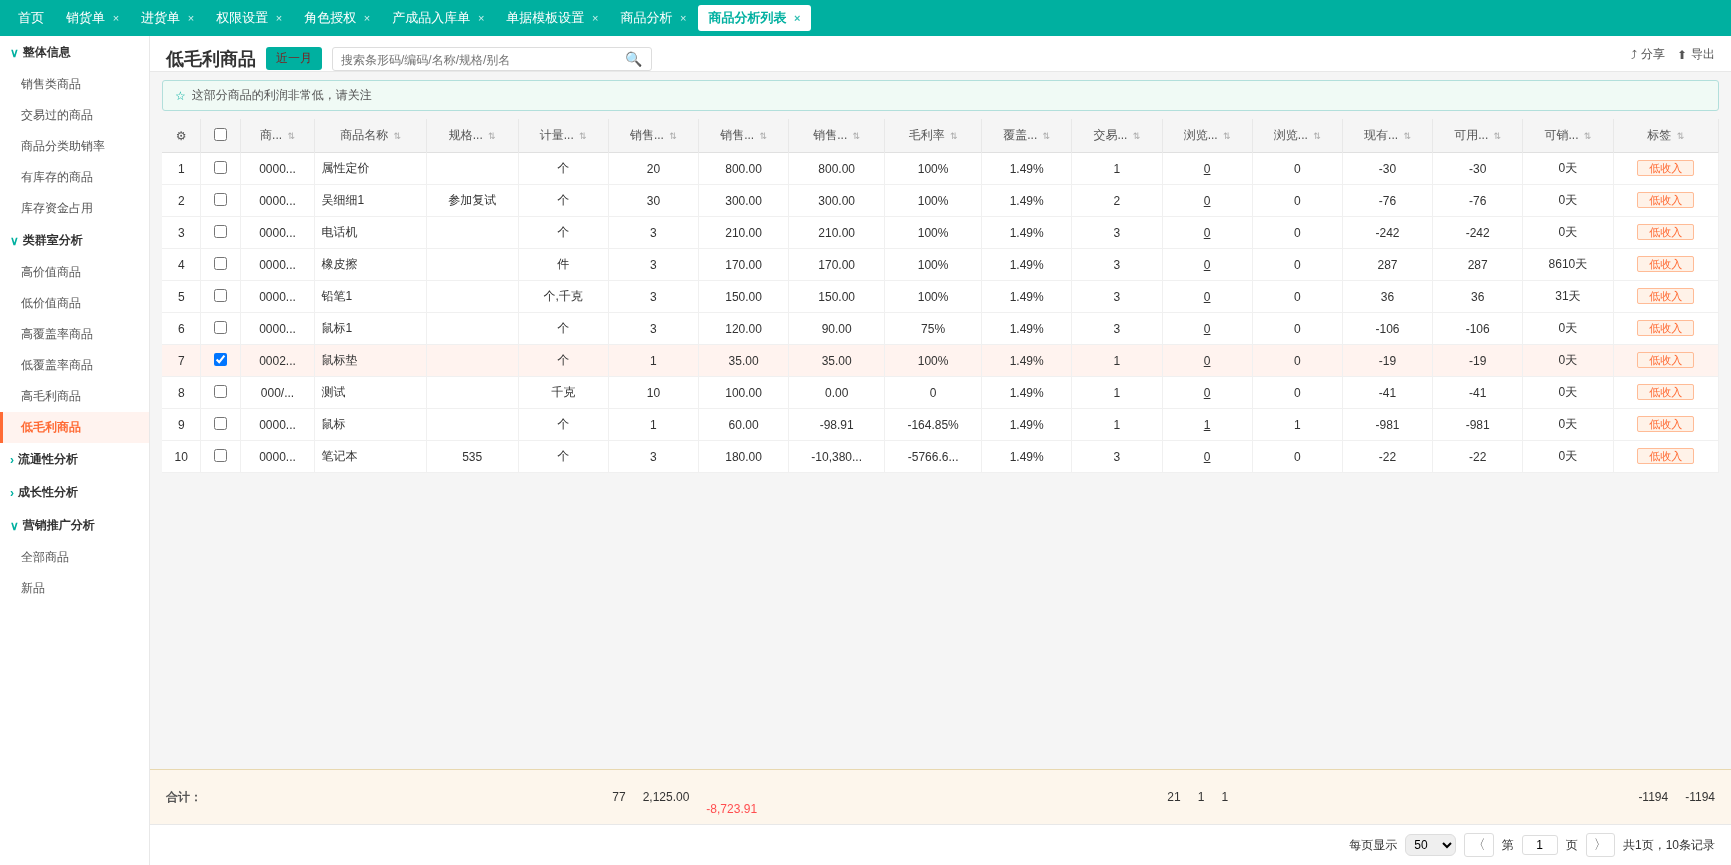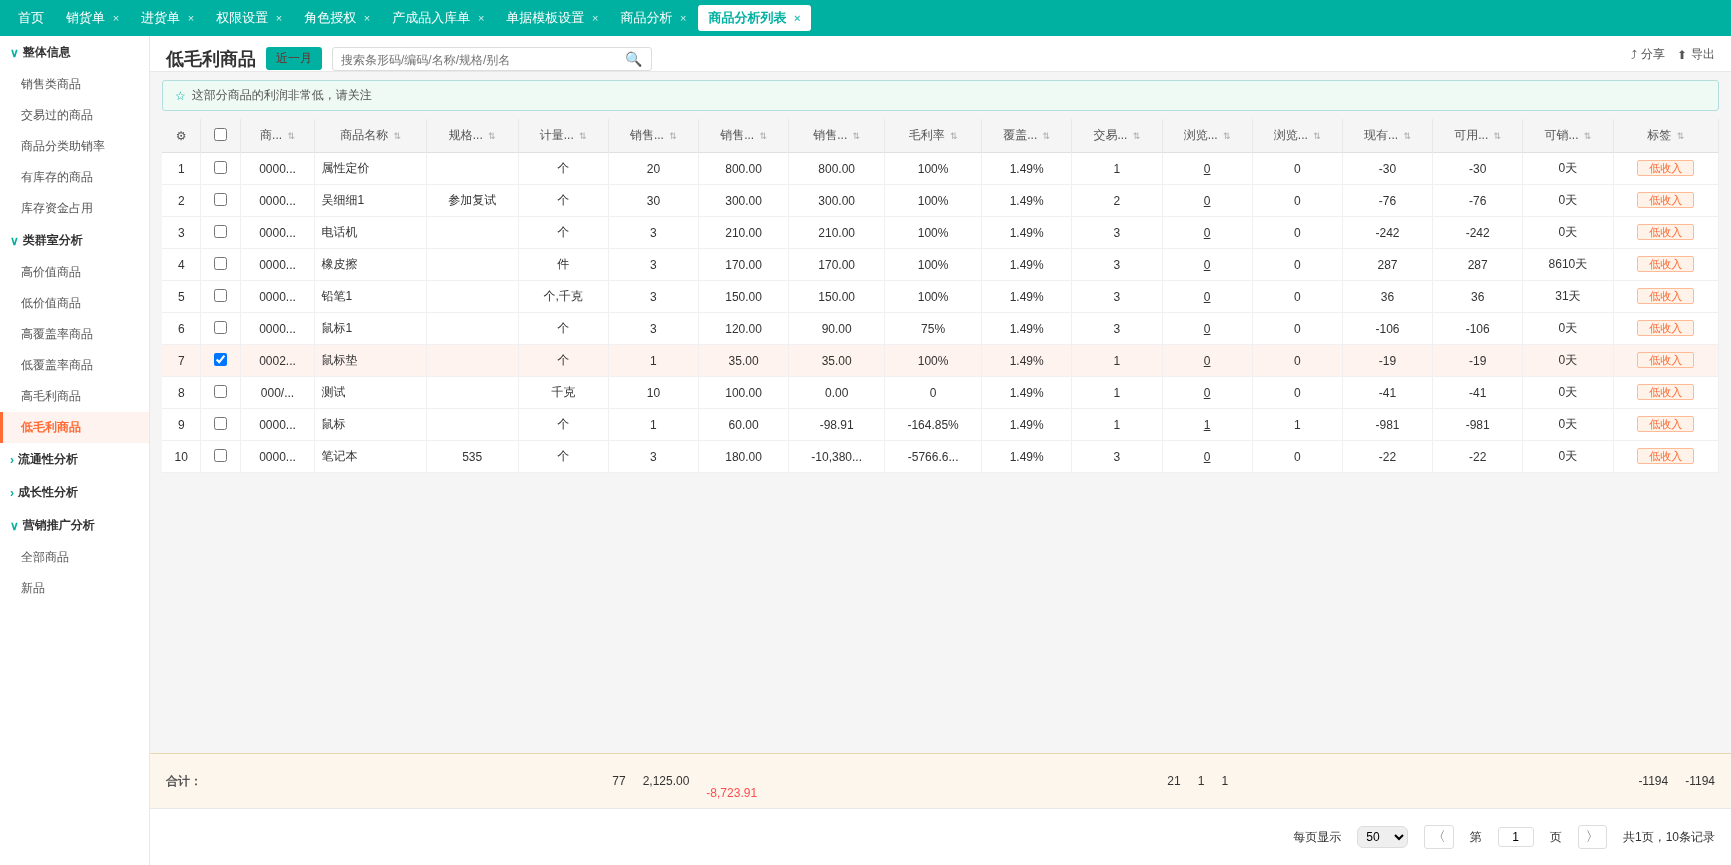"每页显示" .pagination-bar { gap: 16px -> 8px; padding: 16px 16px -> 8px 16px }
